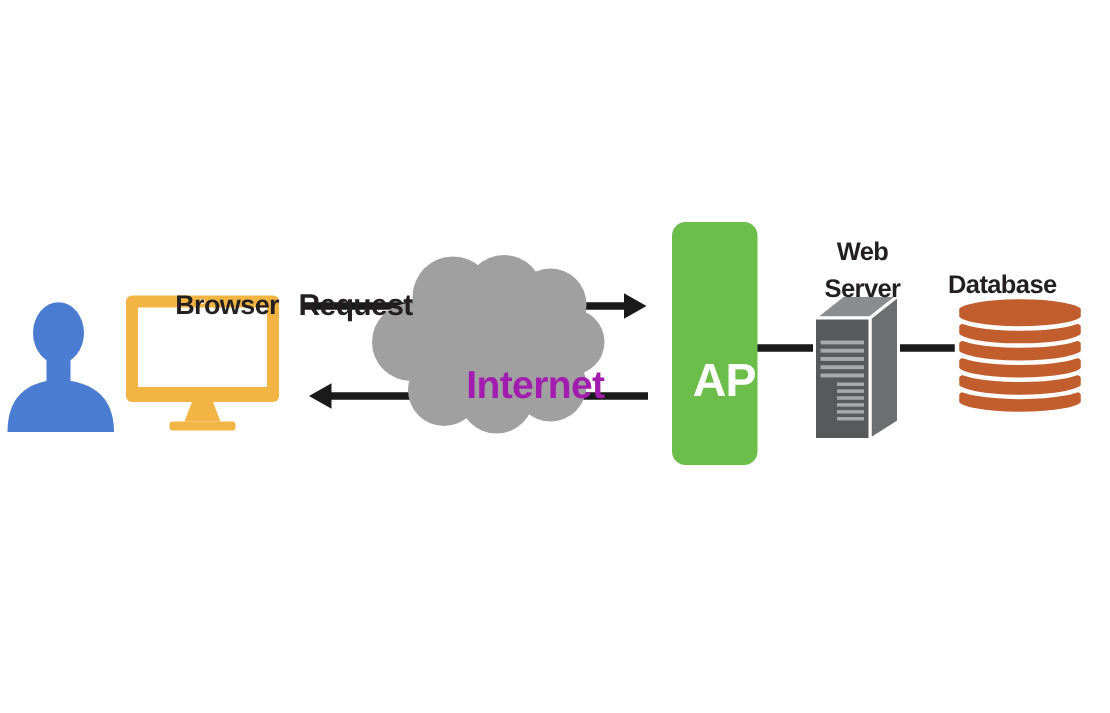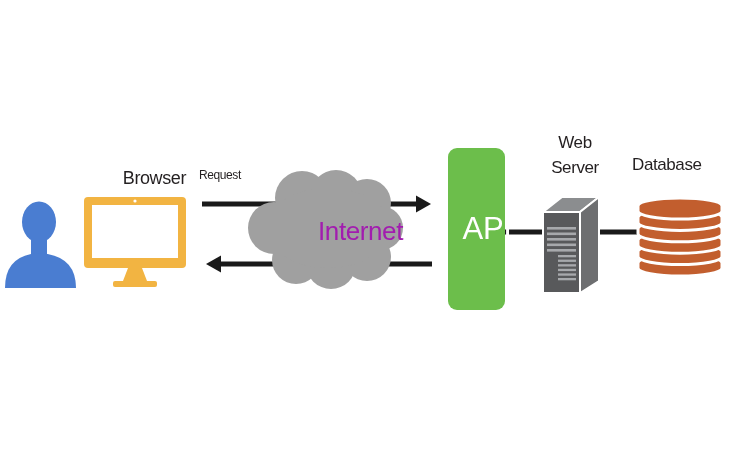"Web Server" .label { font-weight: normal -> bold; margin-top: none -> 25px }
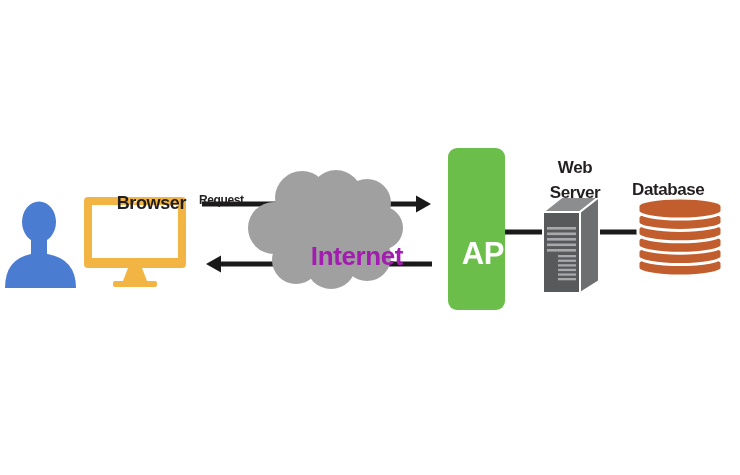"Request" .label-request { font-size: 12px -> 20px }
